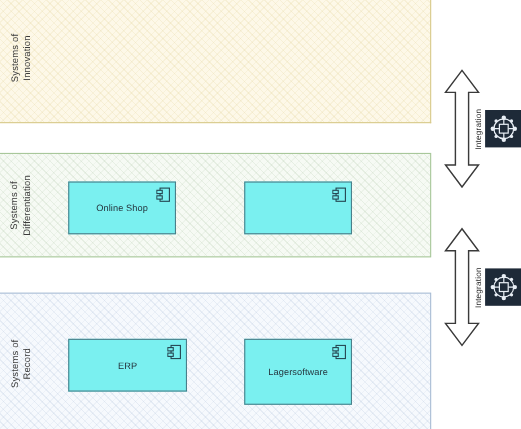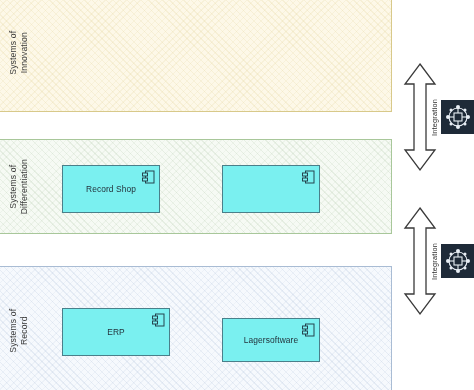"Record Shop" span.component-label { text: Record -> Online }
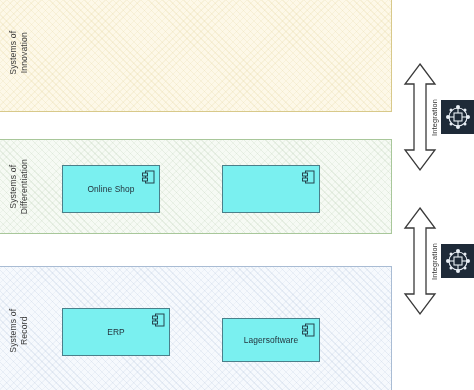"Lagersoftware" div.component { height: 44px -> 60px; margin-top: 10px -> none }
